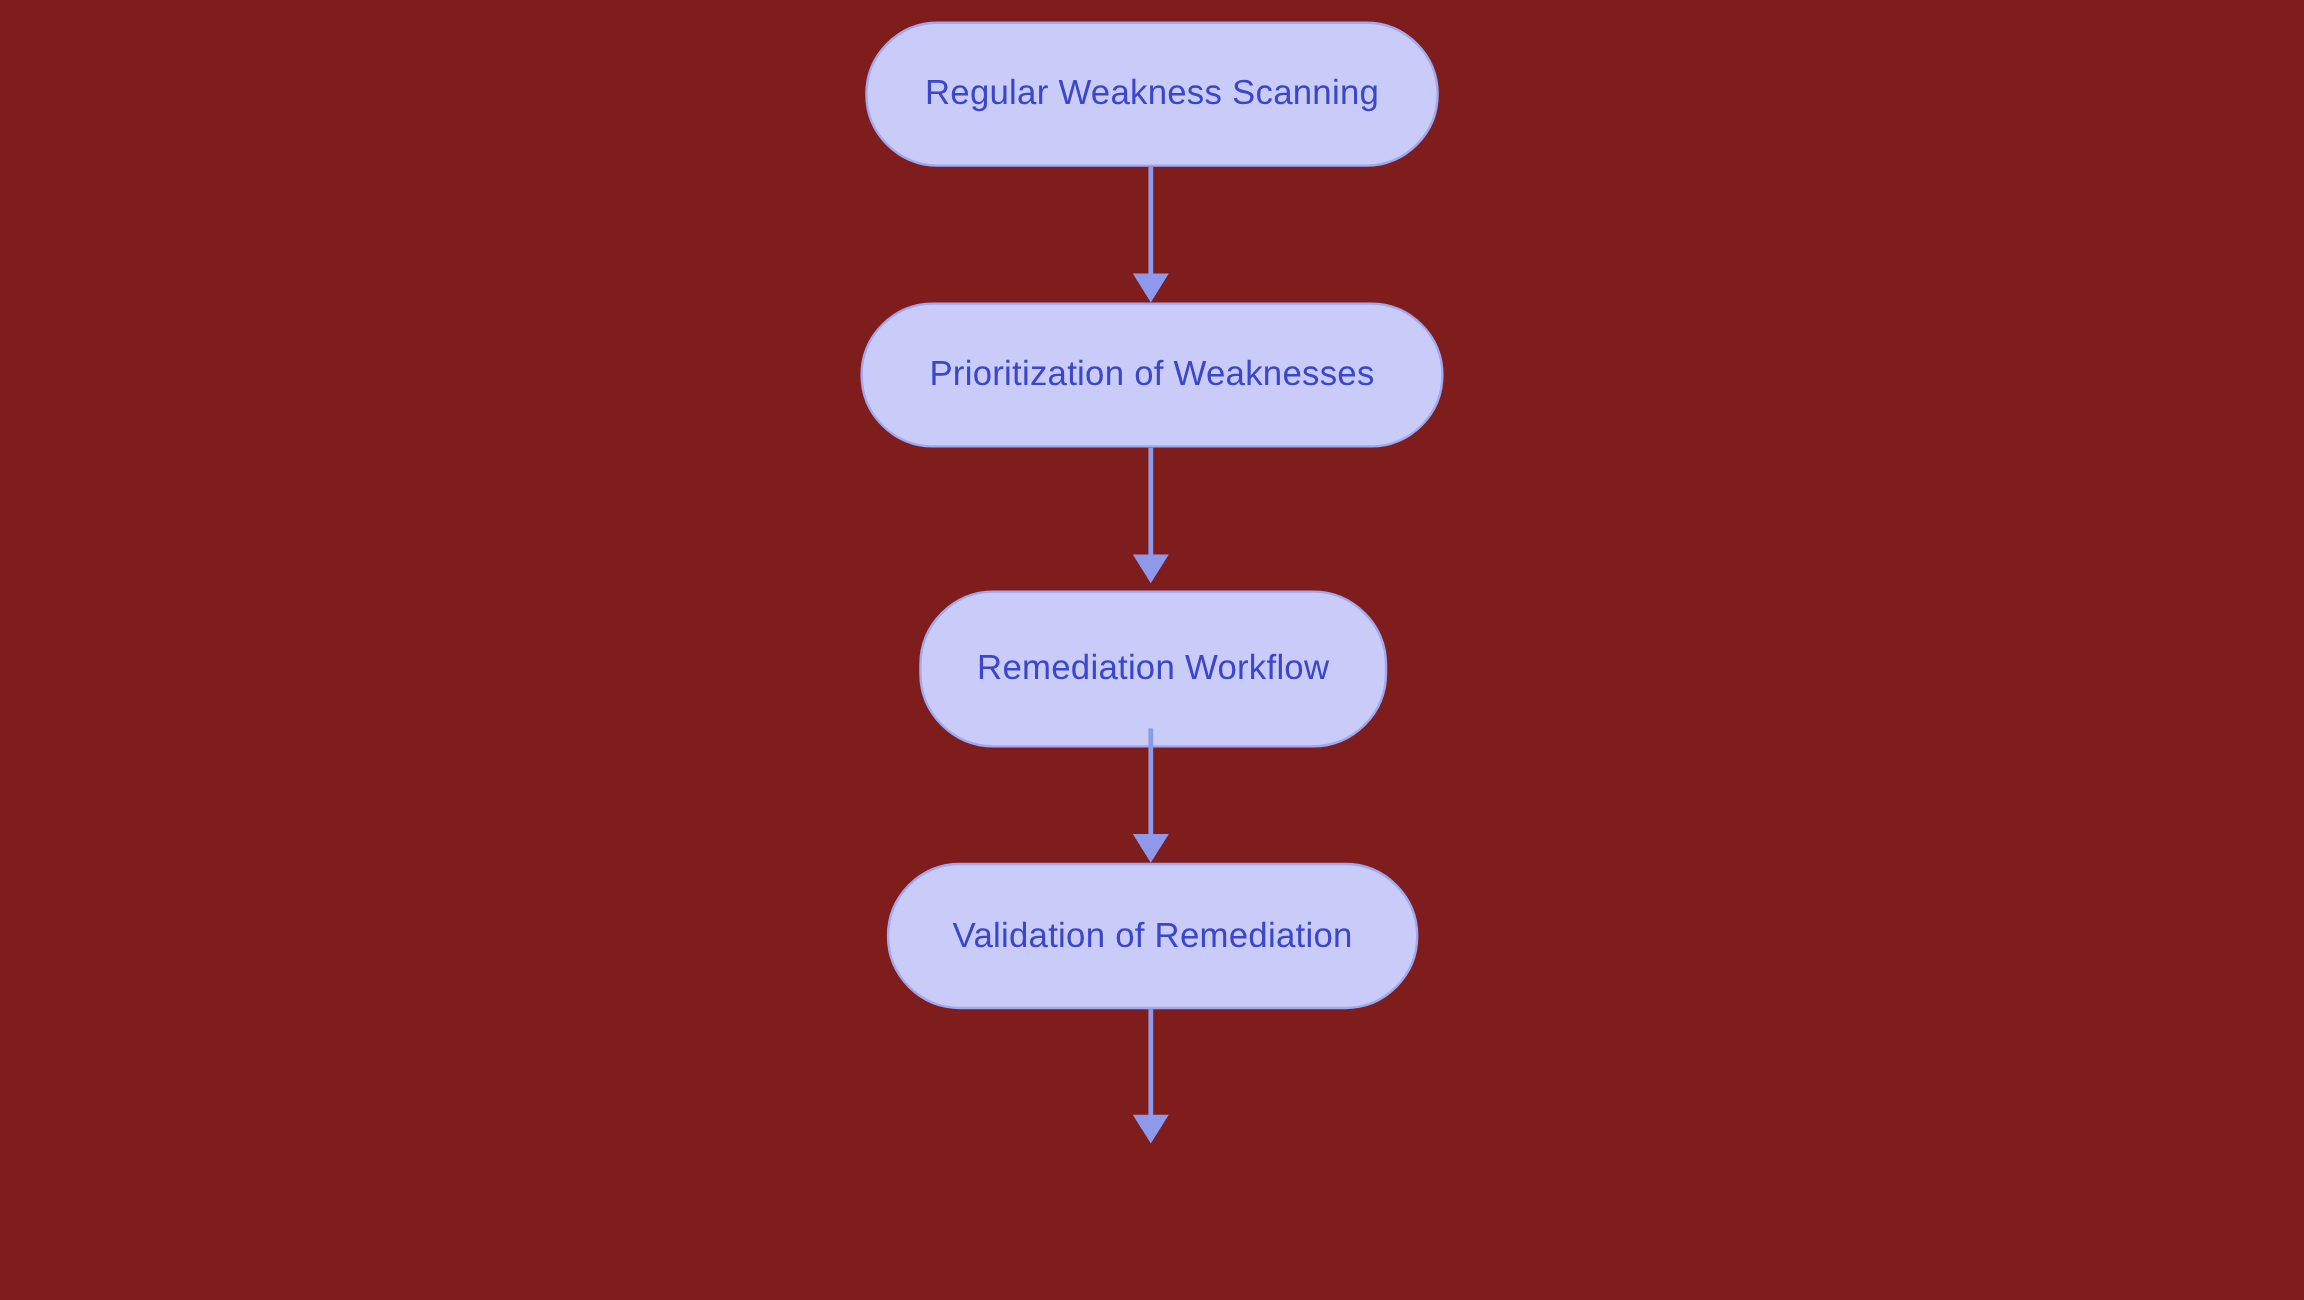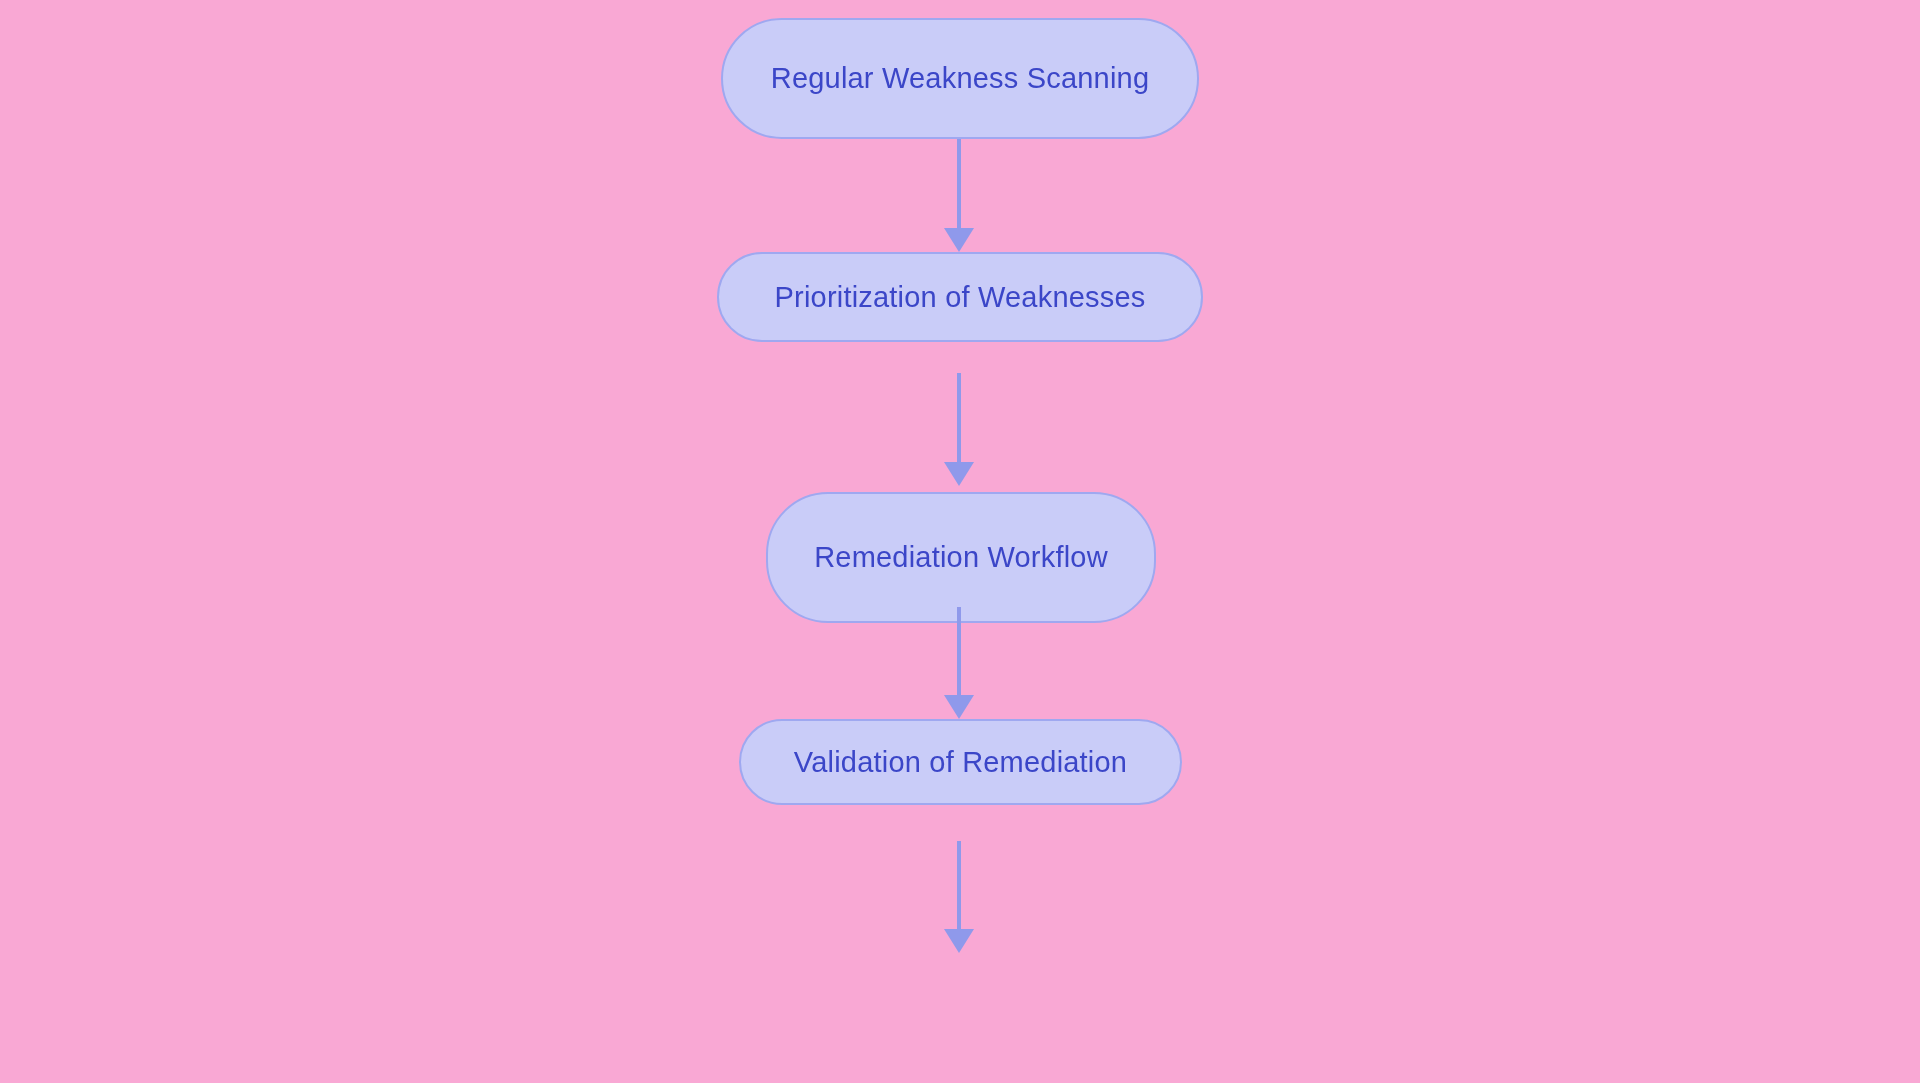"Regular Weakness Scanning" .stage { background: #f9a8d4 -> #7f1d1d }
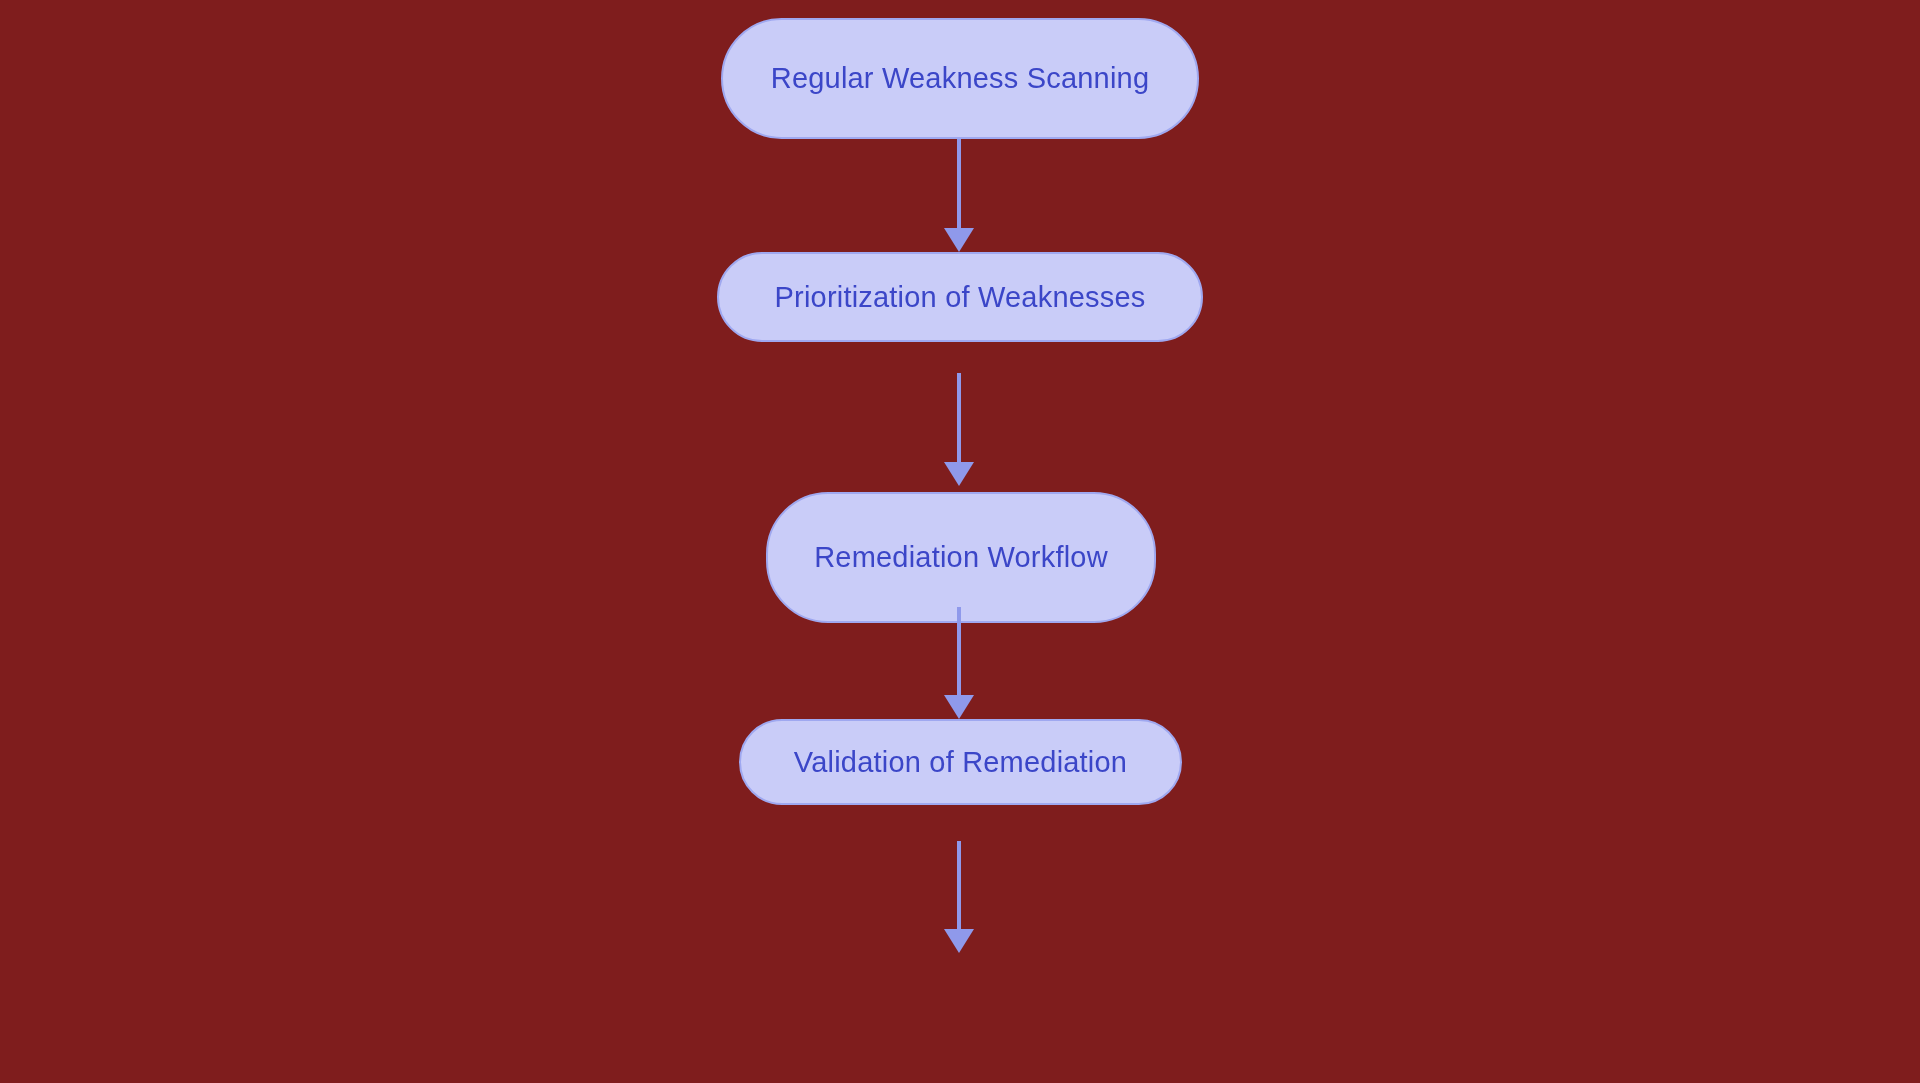"Prioritization of Weaknesses" .n2 { height: 90px -> 121px }
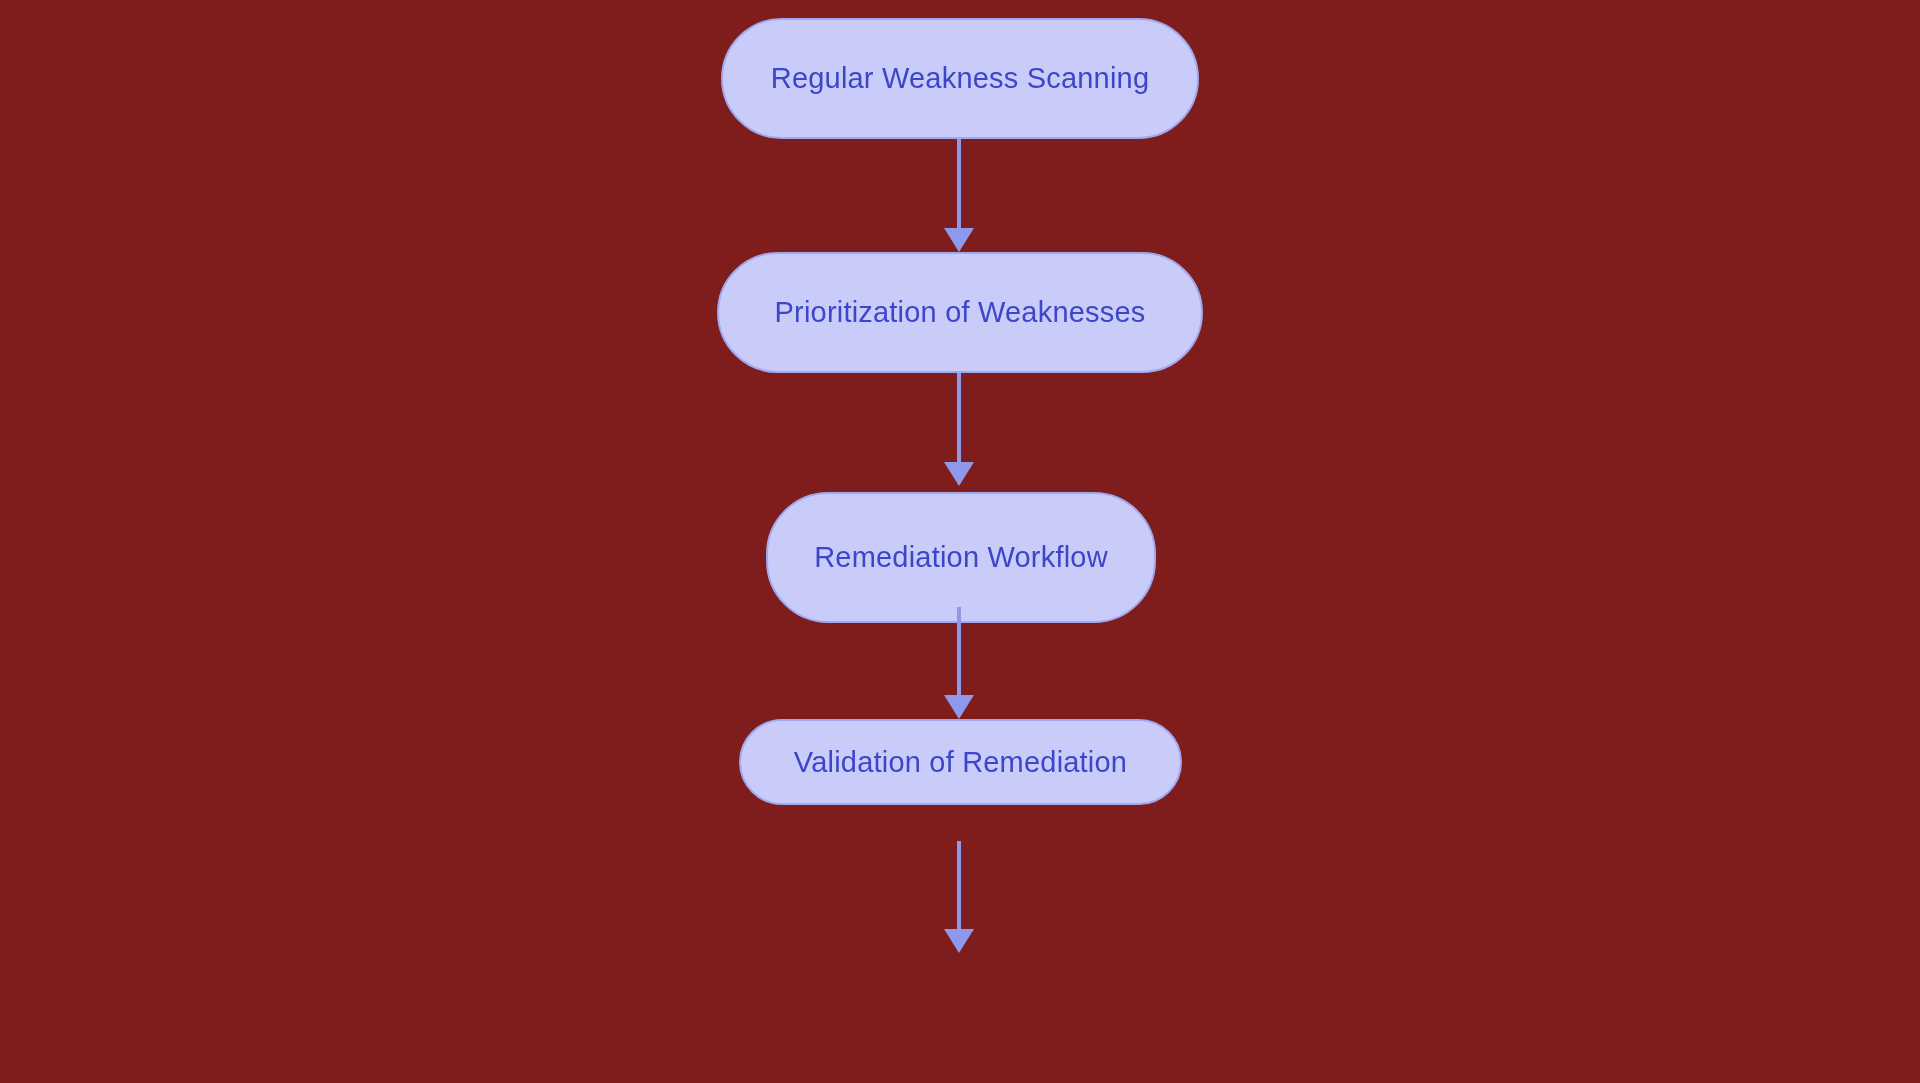"Validation of Remediation" .n4 { height: 86px -> 122px }
